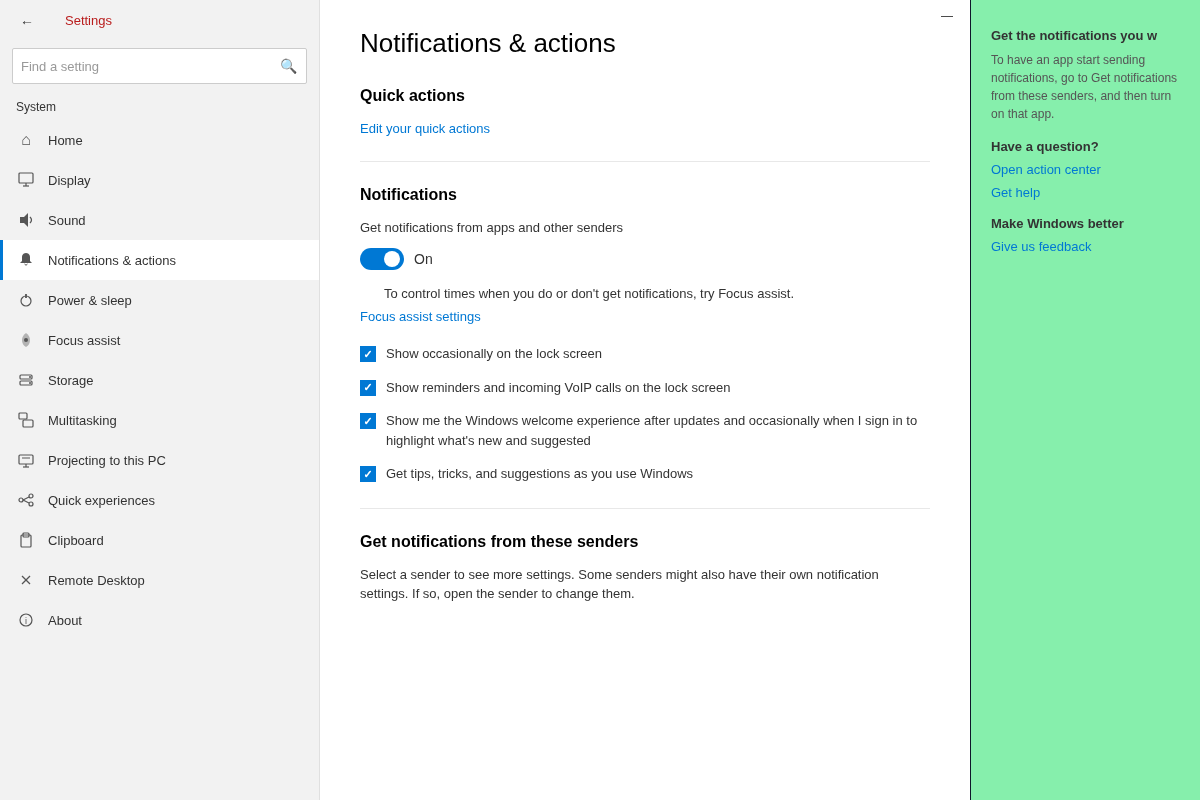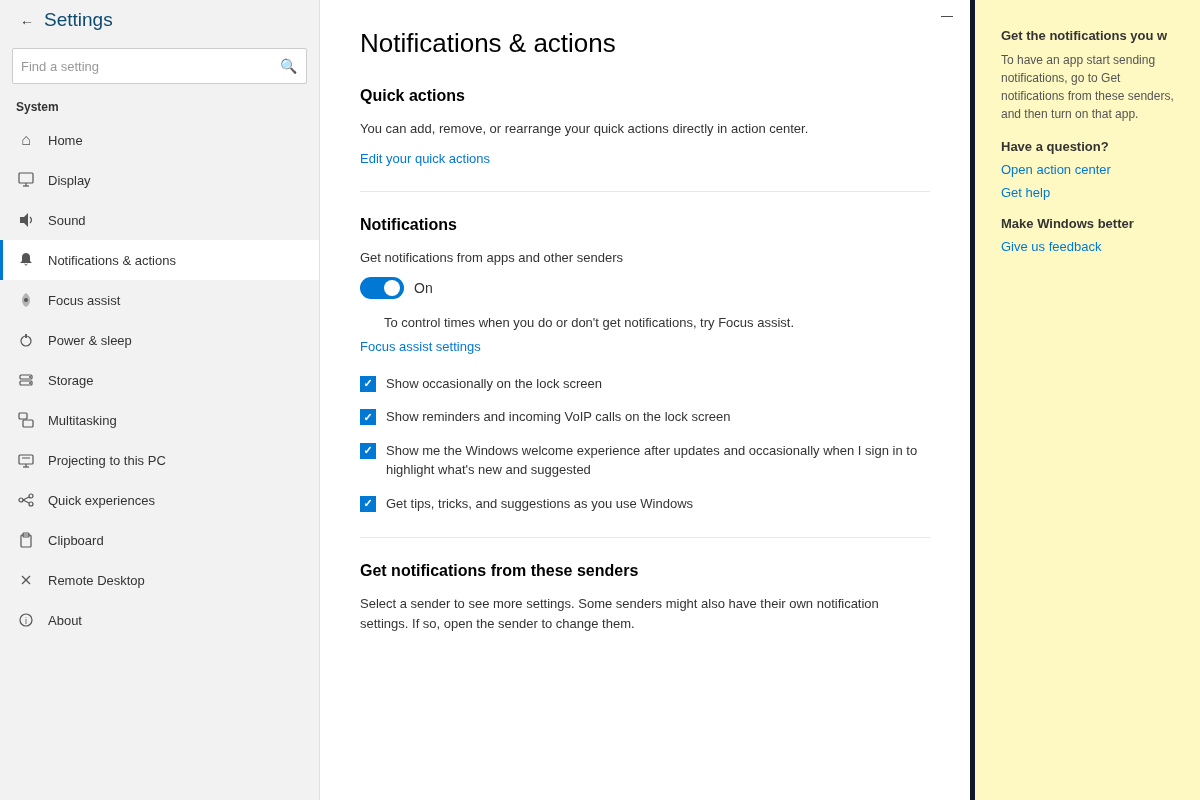"Settings" .titlebar-title { color: #0c4a6e -> #b91c1c; font-size: 19px -> 13px; margin-left: 2px -> 23px }
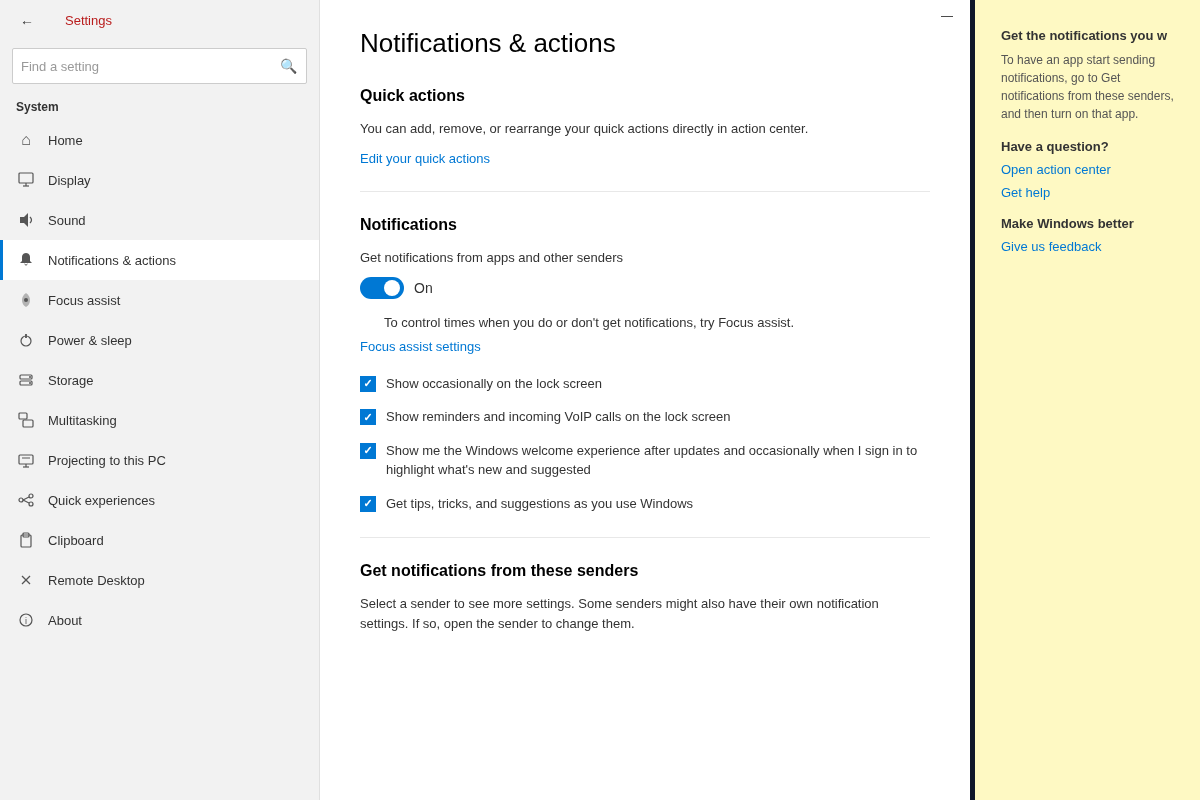"Get the notifications you w" .right-panel { background: #fef9c3 -> #86efac; border-left: 5px solid #0f172a -> 1px solid #0f172a; padding: 28px 26px -> 28px 20px }
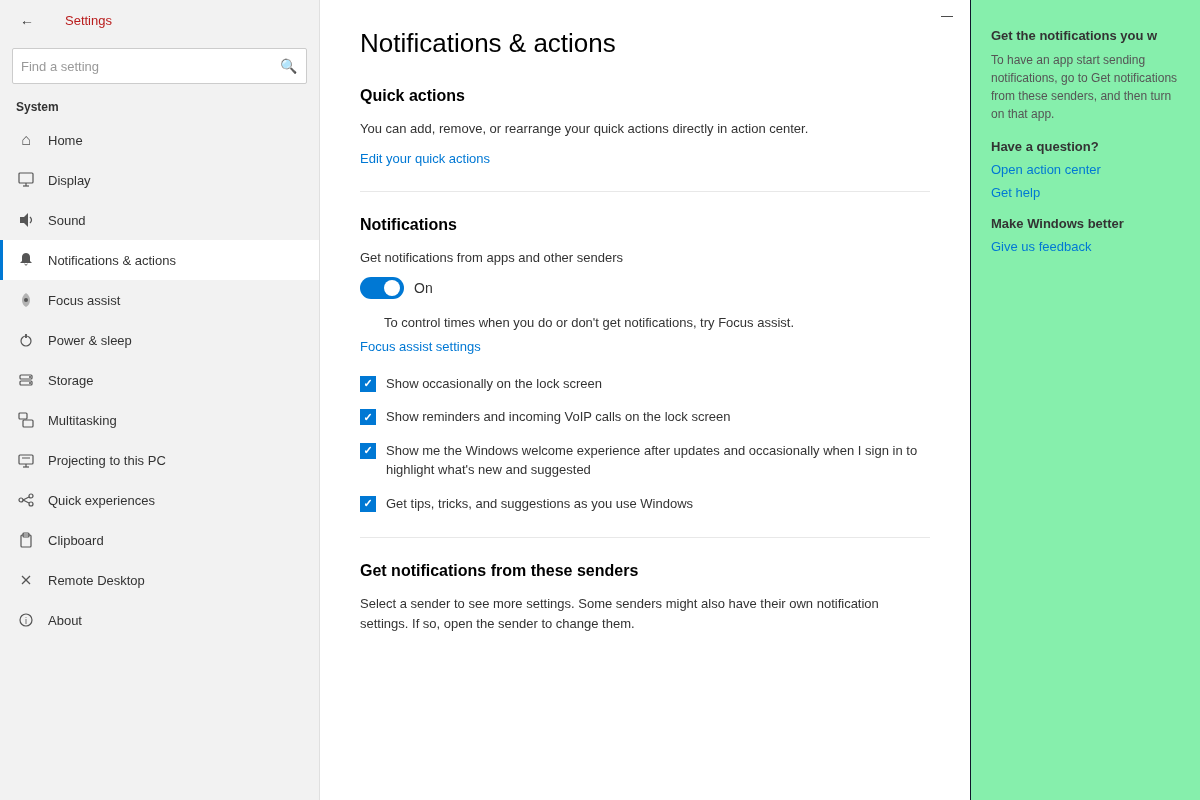"System" .section-label { font-weight: 700 -> 400 }
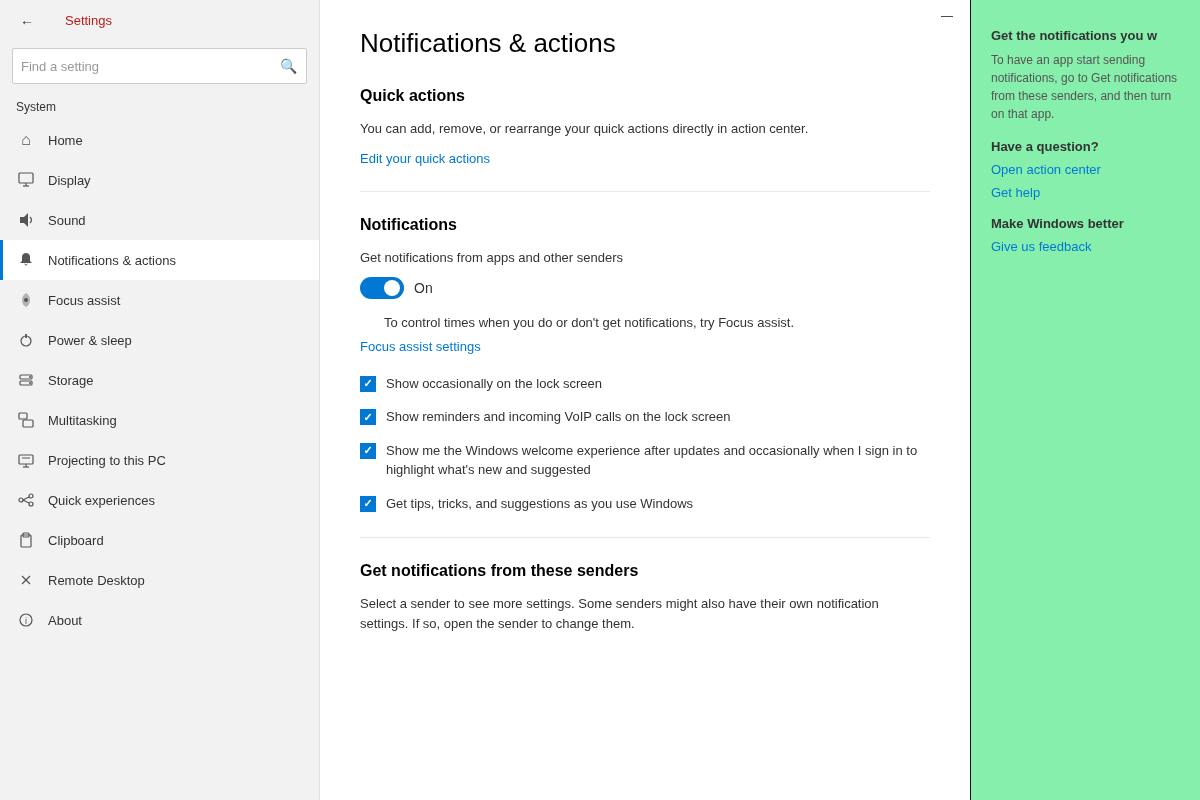"You can add, remove, or" p.desc-text { html: <p>You can add, remove, or rearrange your quick actions directly in action center.</p> -> none }
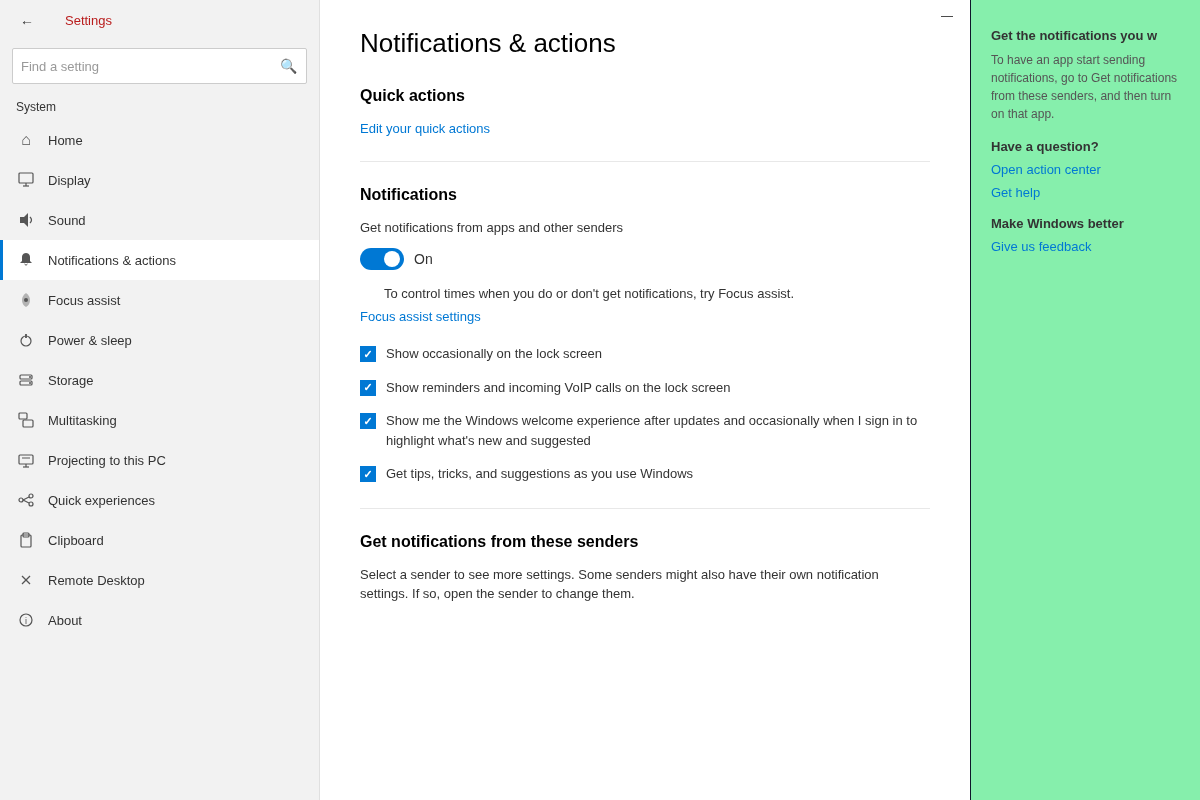"Focus assist" div.nav-item { order: before "Power & sleep" -> after "Power & sleep" }
